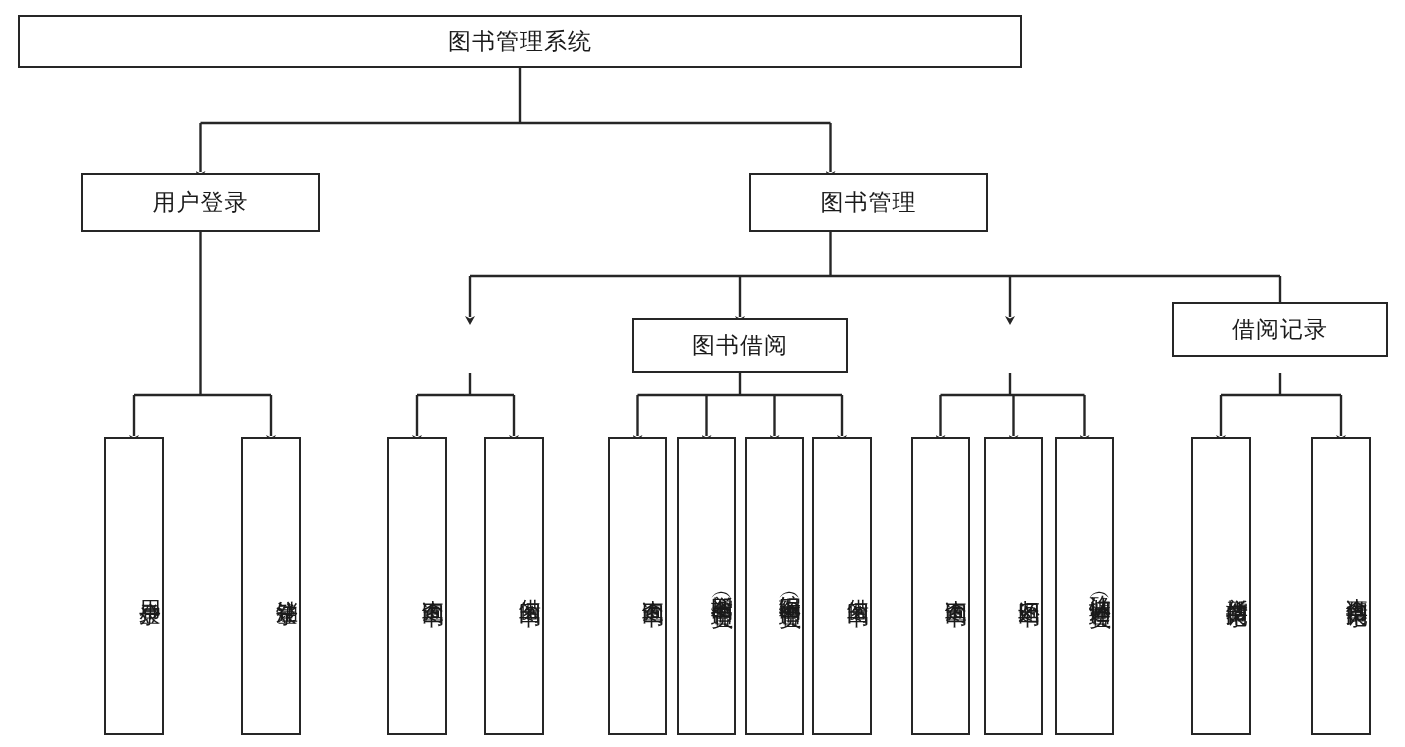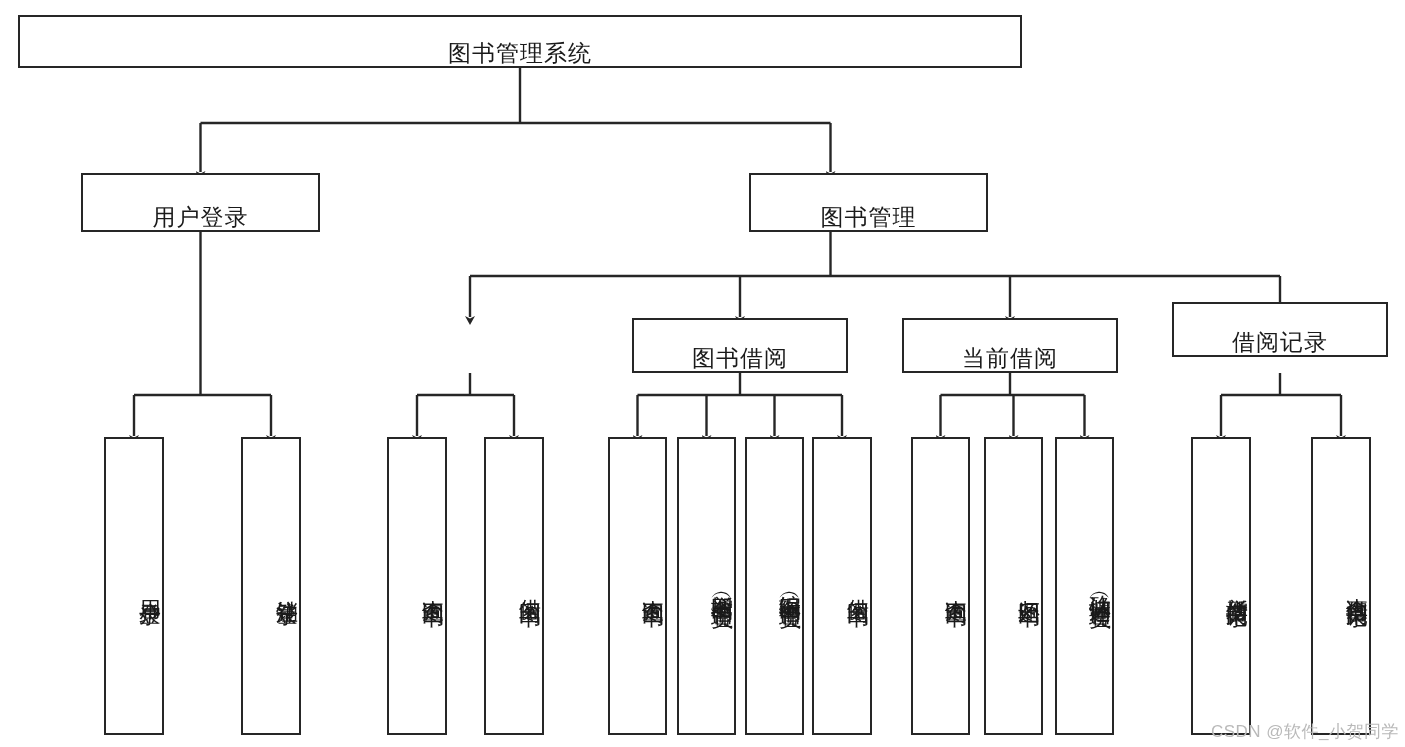"图书管理系统" .node { align-items: flex-end -> center }
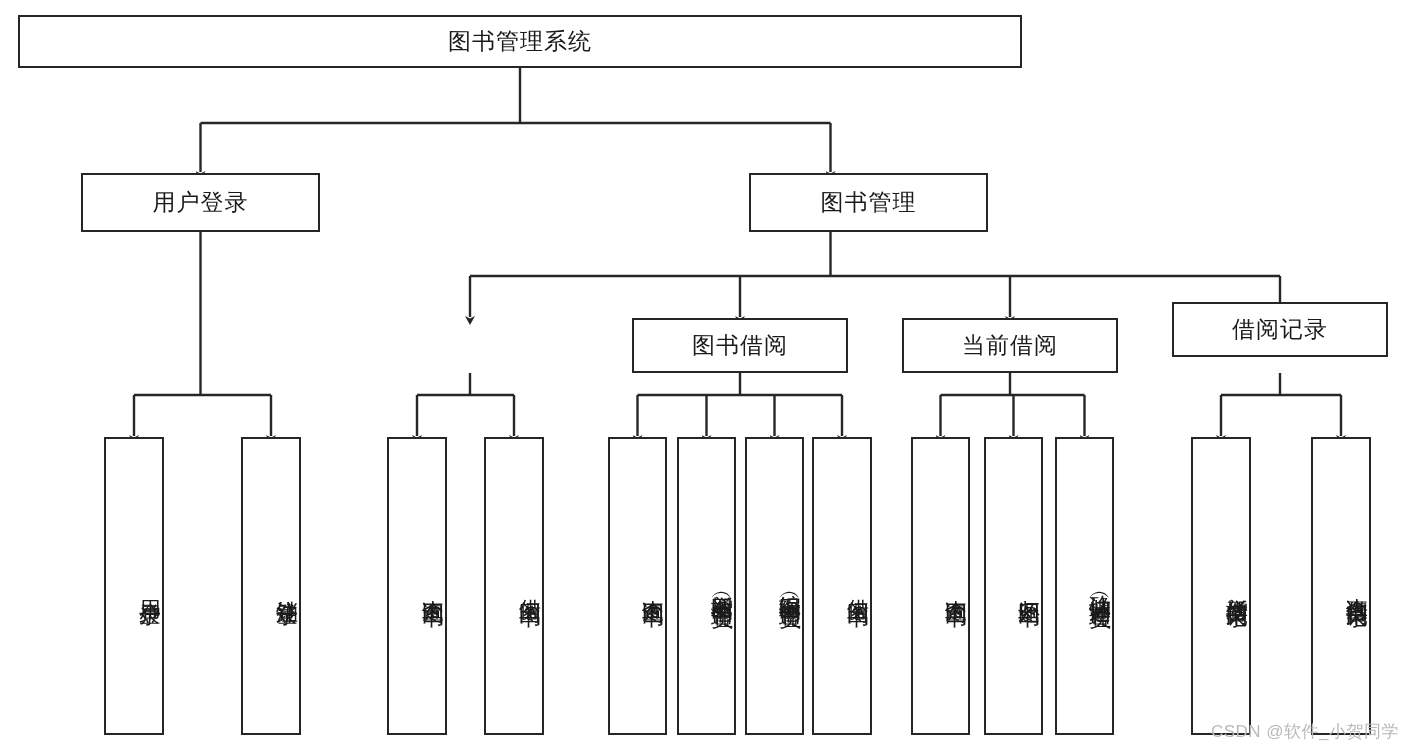"当前借阅" div.node { html: <div> <span>当前借阅</span> </div> -> none }
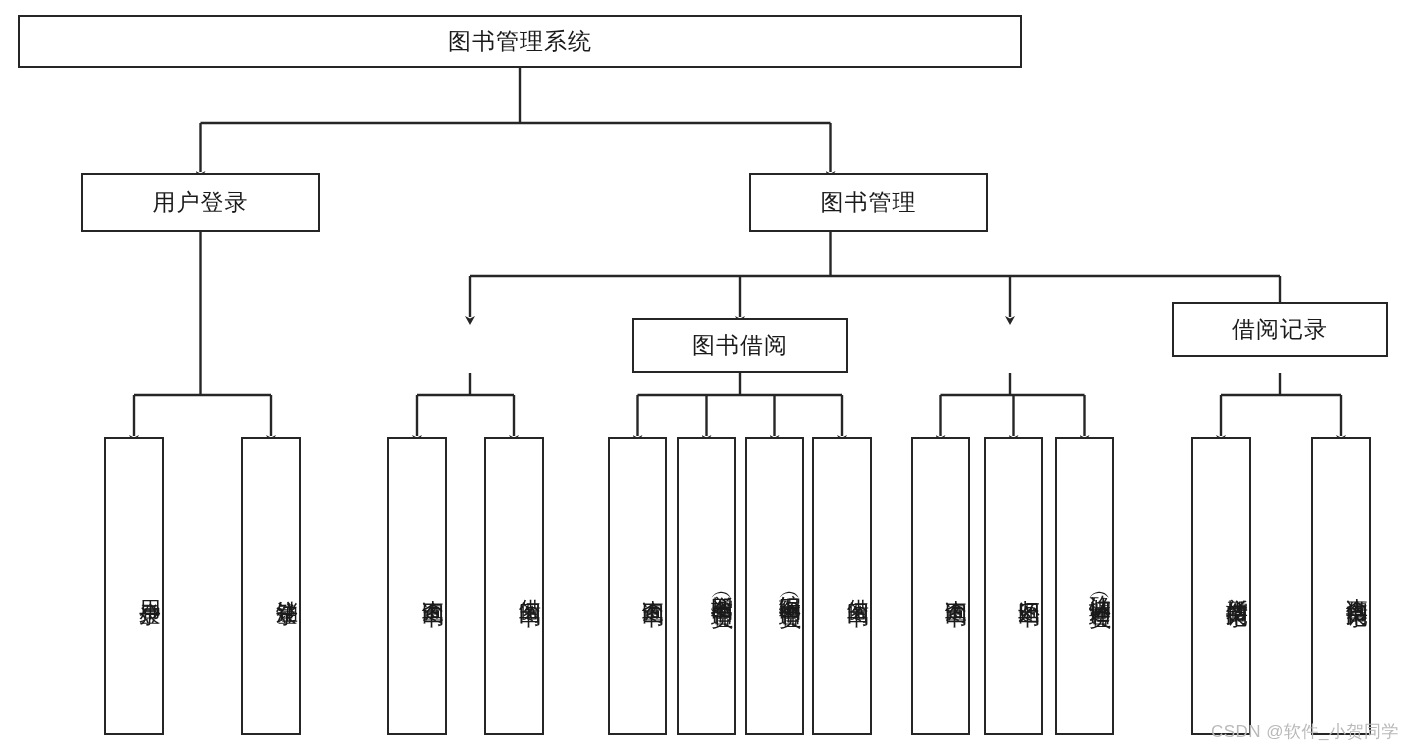"CSDN @软件_小贺同学" div.watermark { html: <div>CSDN @软件_小贺同学</div> -> none }
